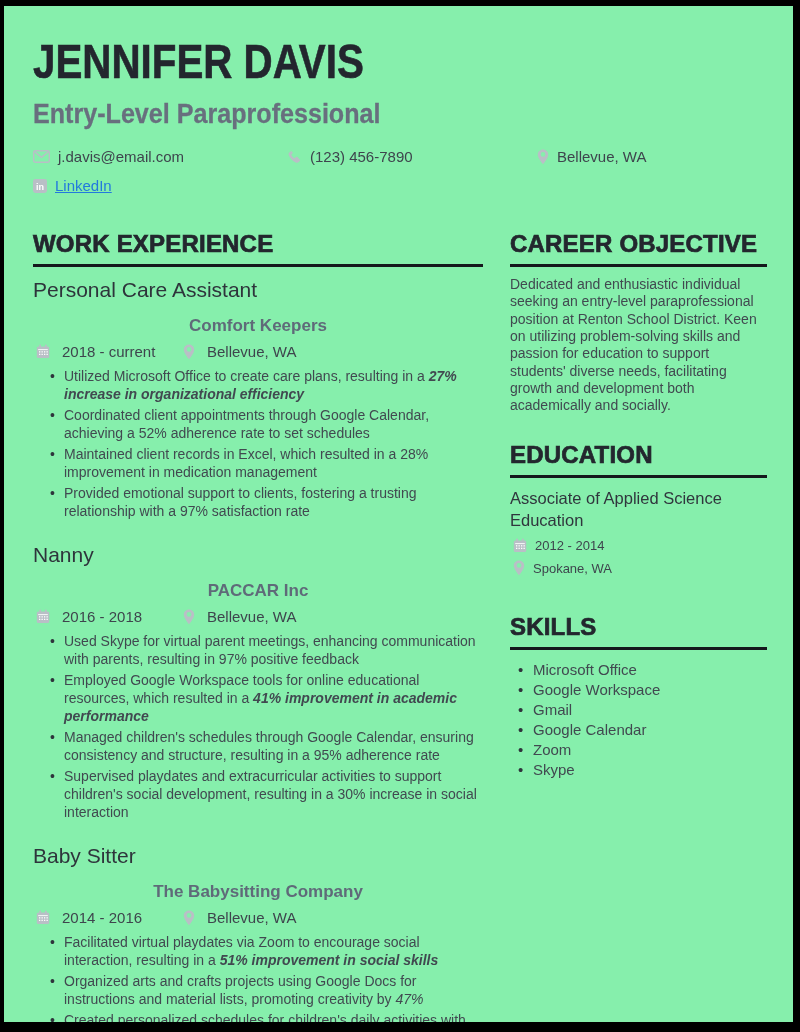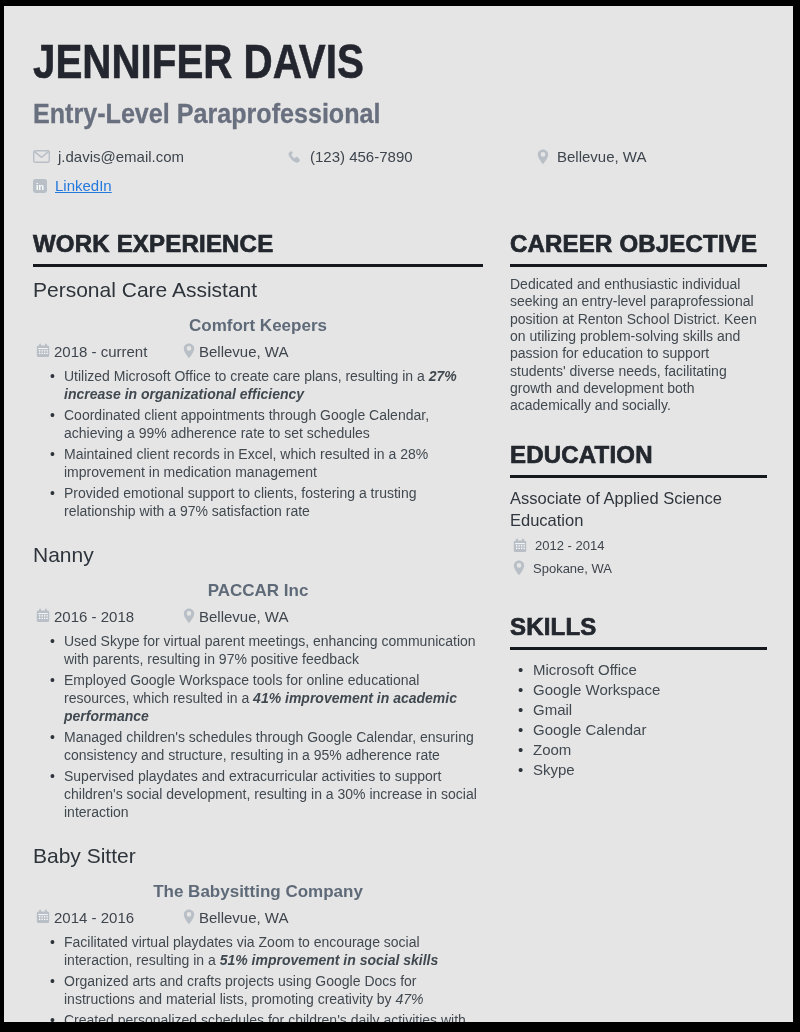"JENNIFER DAVIS" .frame { background: #e5e5e5 -> #86efac }
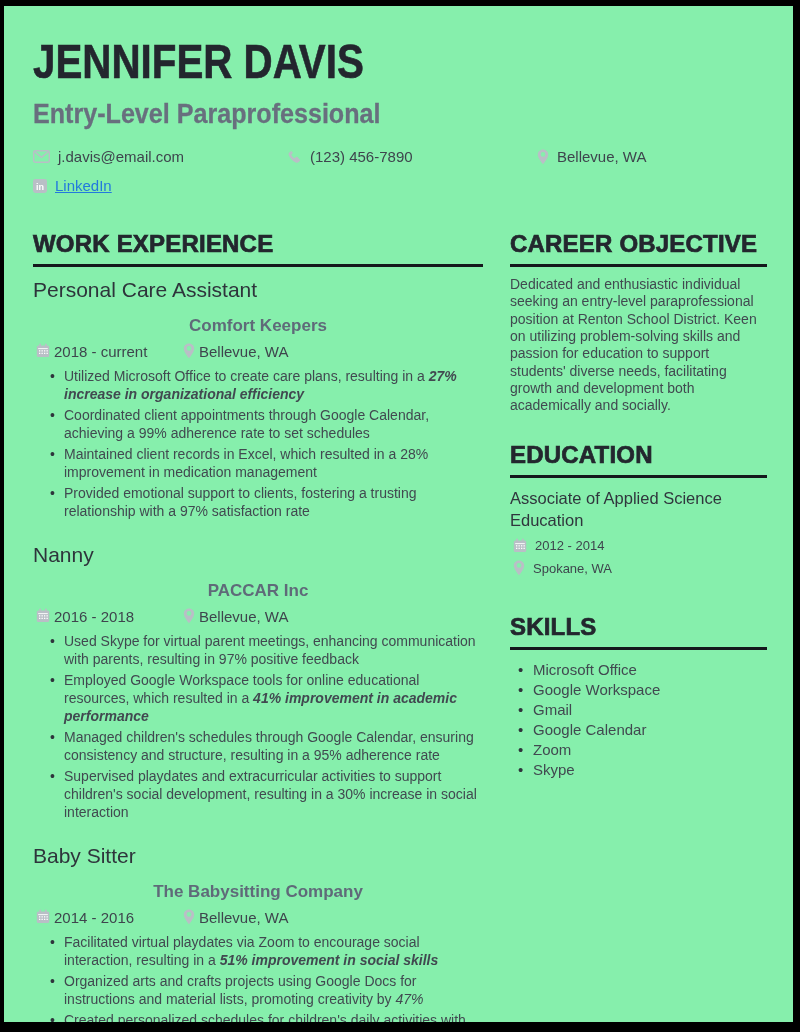"2018 - current" .meta-item { align-items: none -> center; gap: 4px -> 12px }
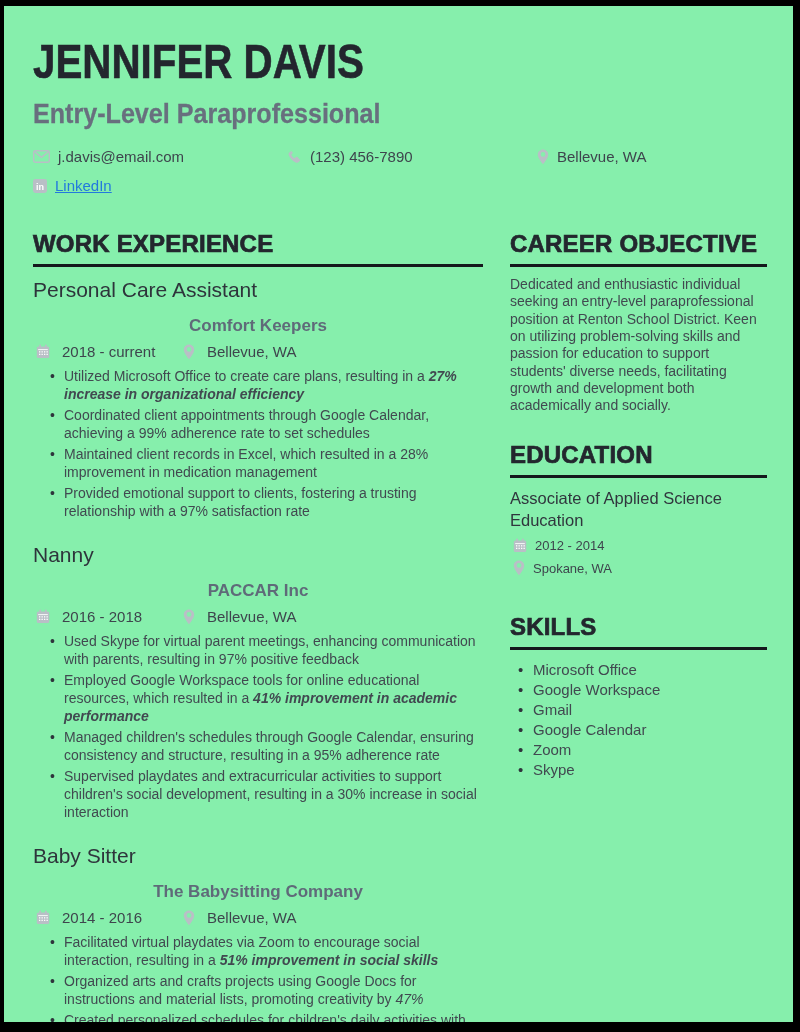"Coordinated client appointments through" span { text: 99% -> 52% }
